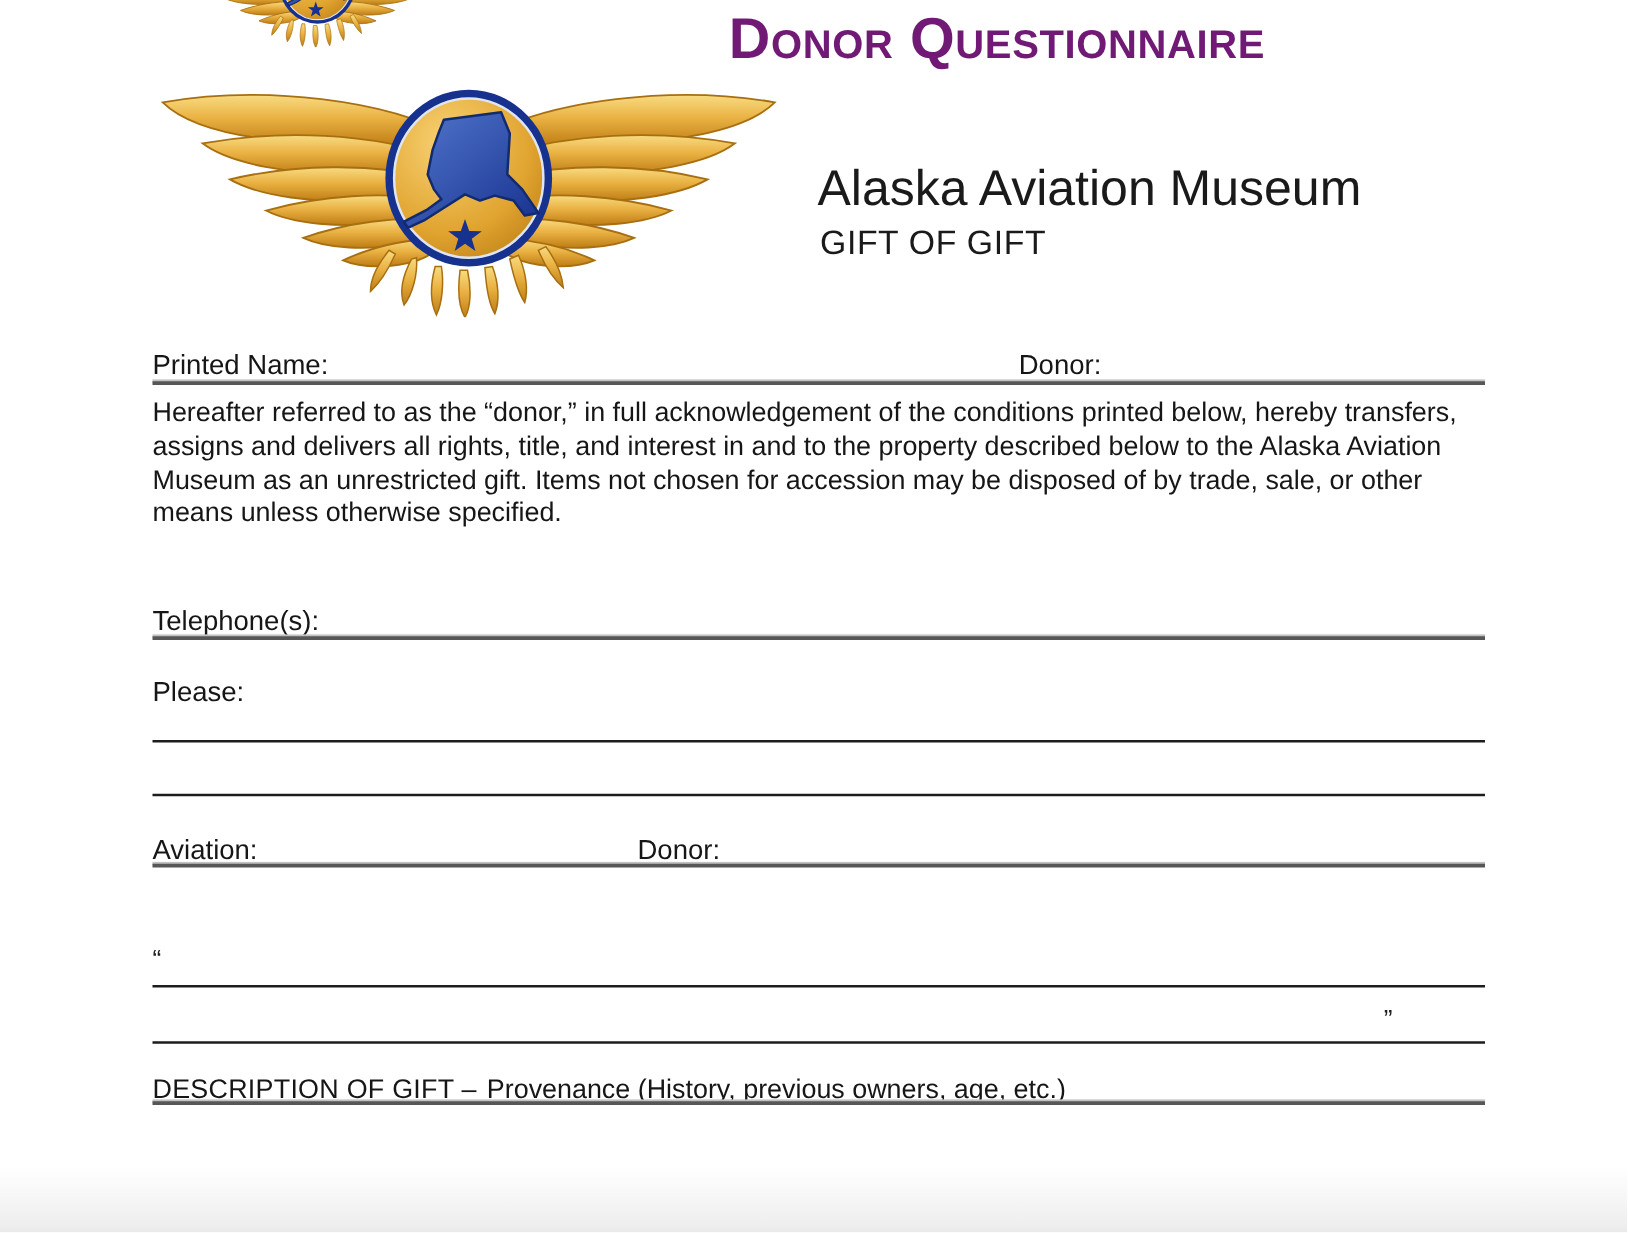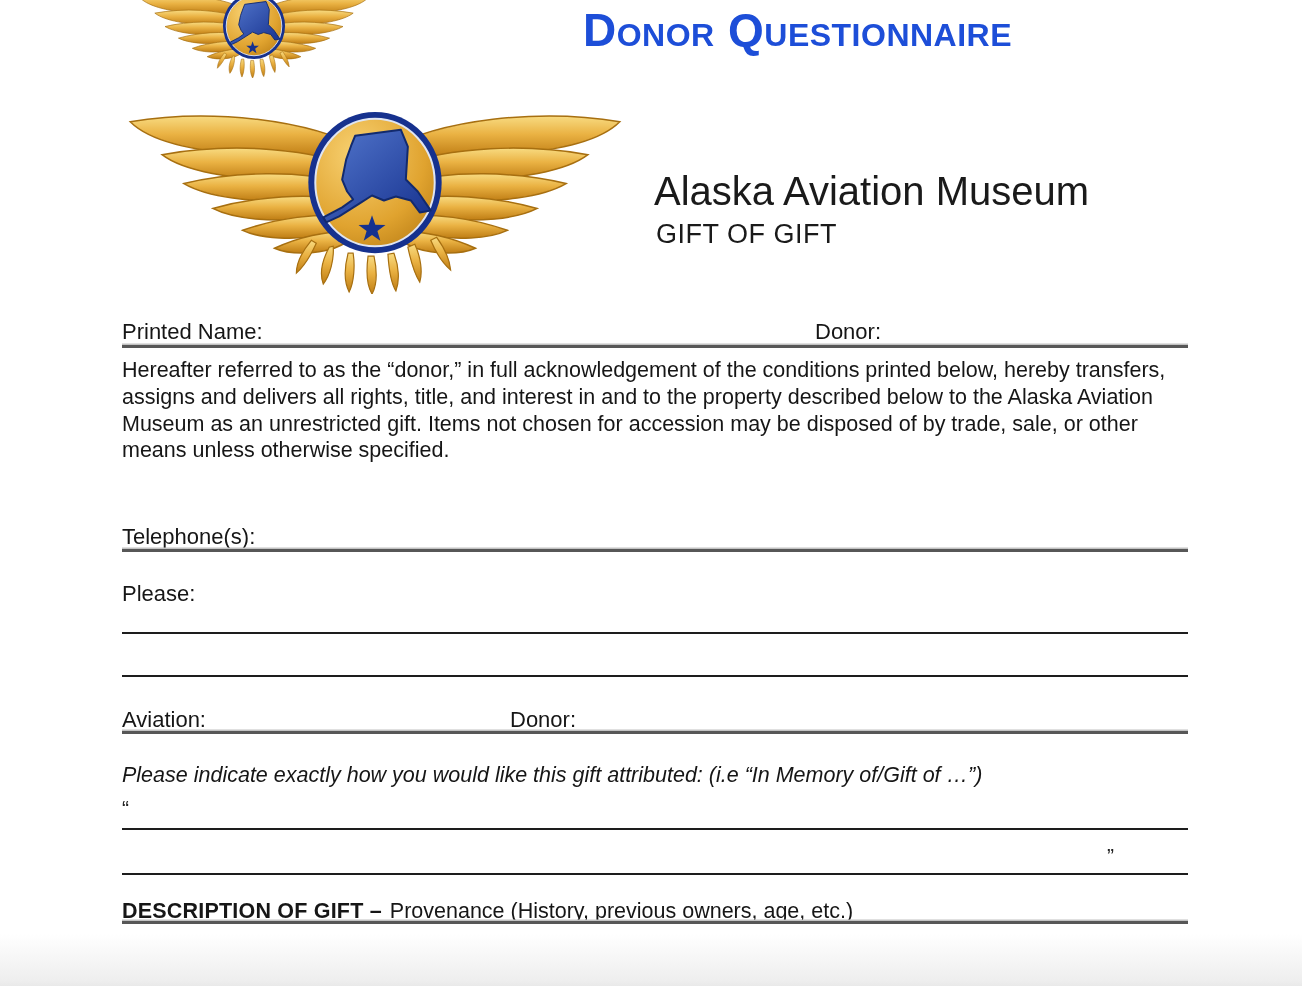"Donor Questionnaire" .doc-title { color: #1d4ed8 -> #701a75 }
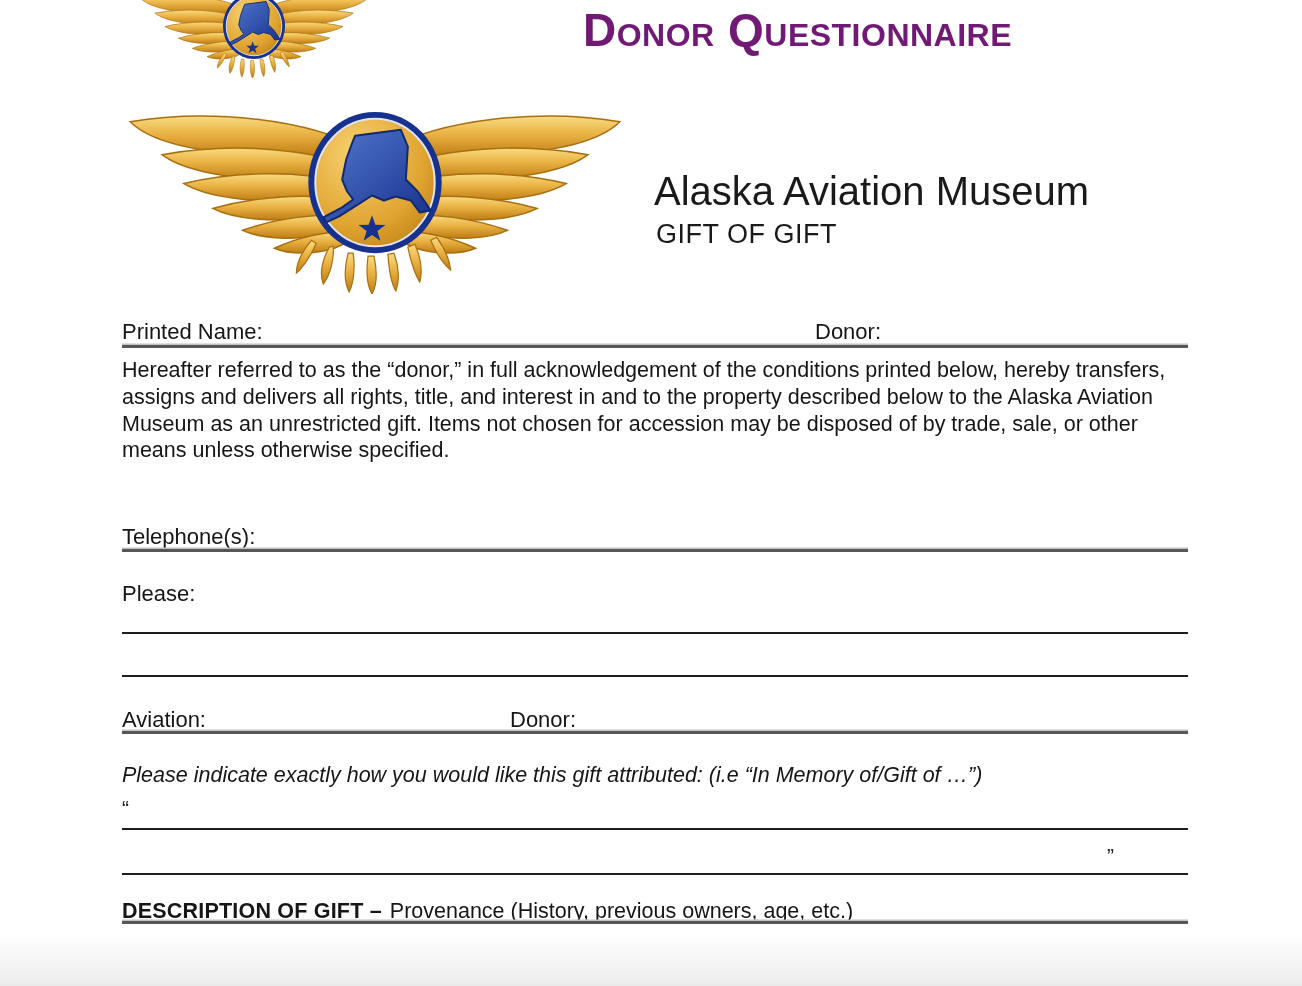"Alaska Aviation Museum" .abs { margin-top: 40px -> none }
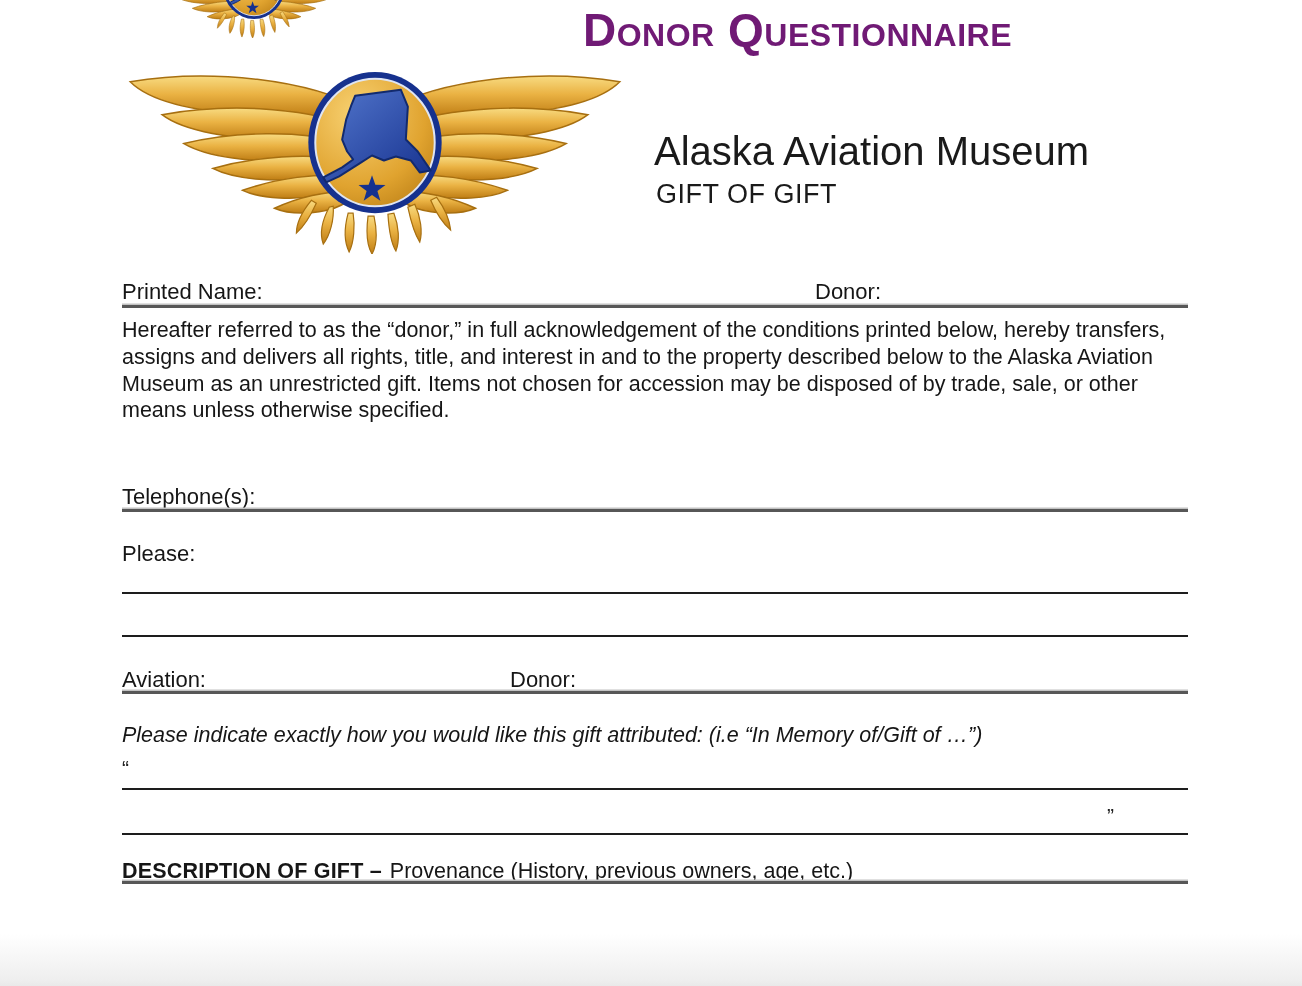"Please indicate exactly how you" div.abs { html: <div>Please indicate exactly how you would like this gift attributed: (i.e “In Memory of/Gift of …”)</div> -> none }
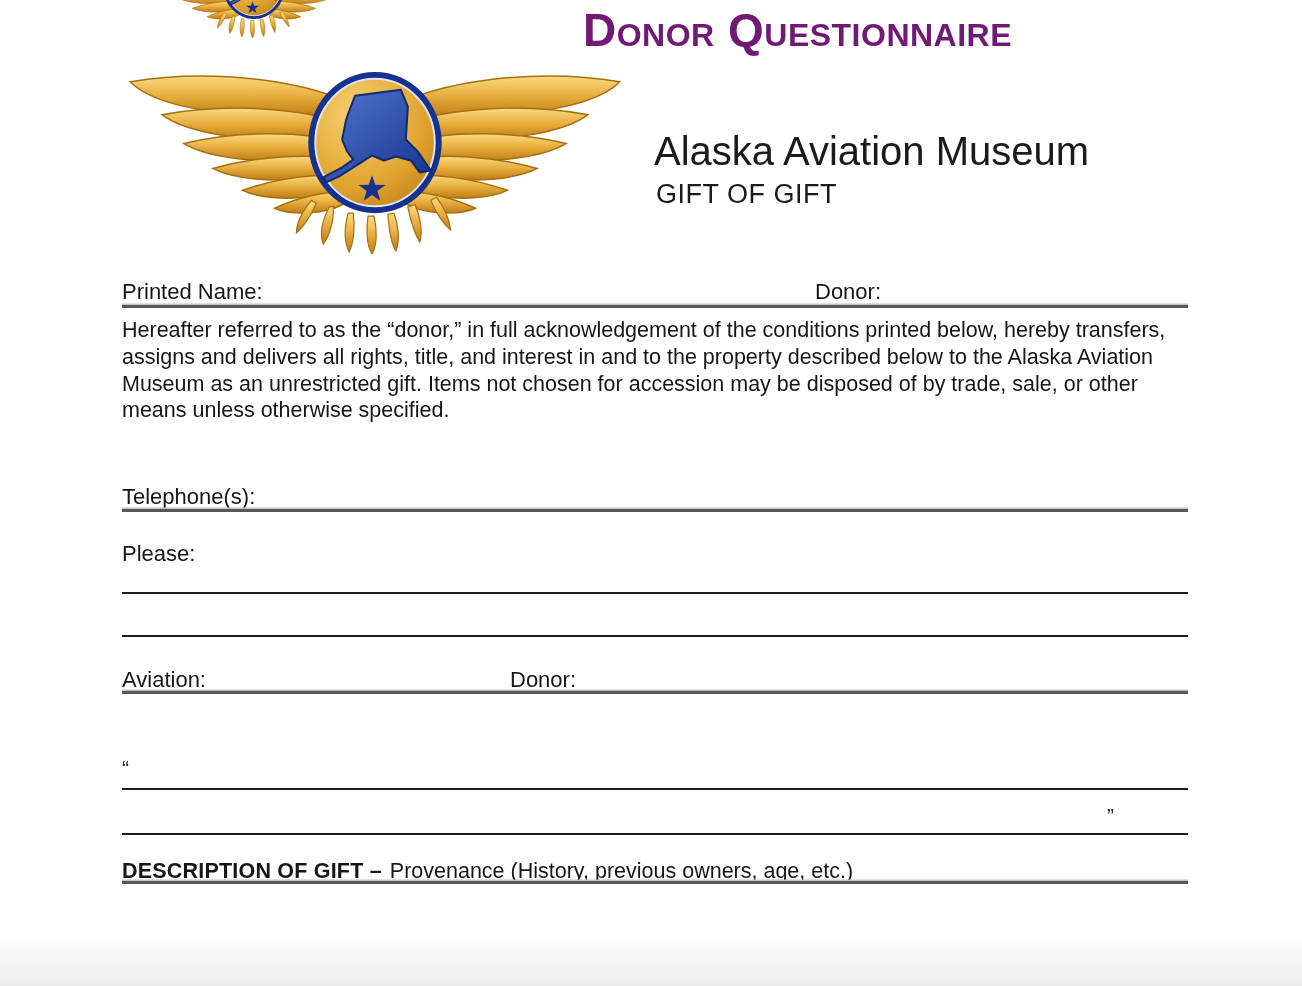"DESCRIPTION OF GIFT –" .desc-bold { font-weight: bold -> normal }
